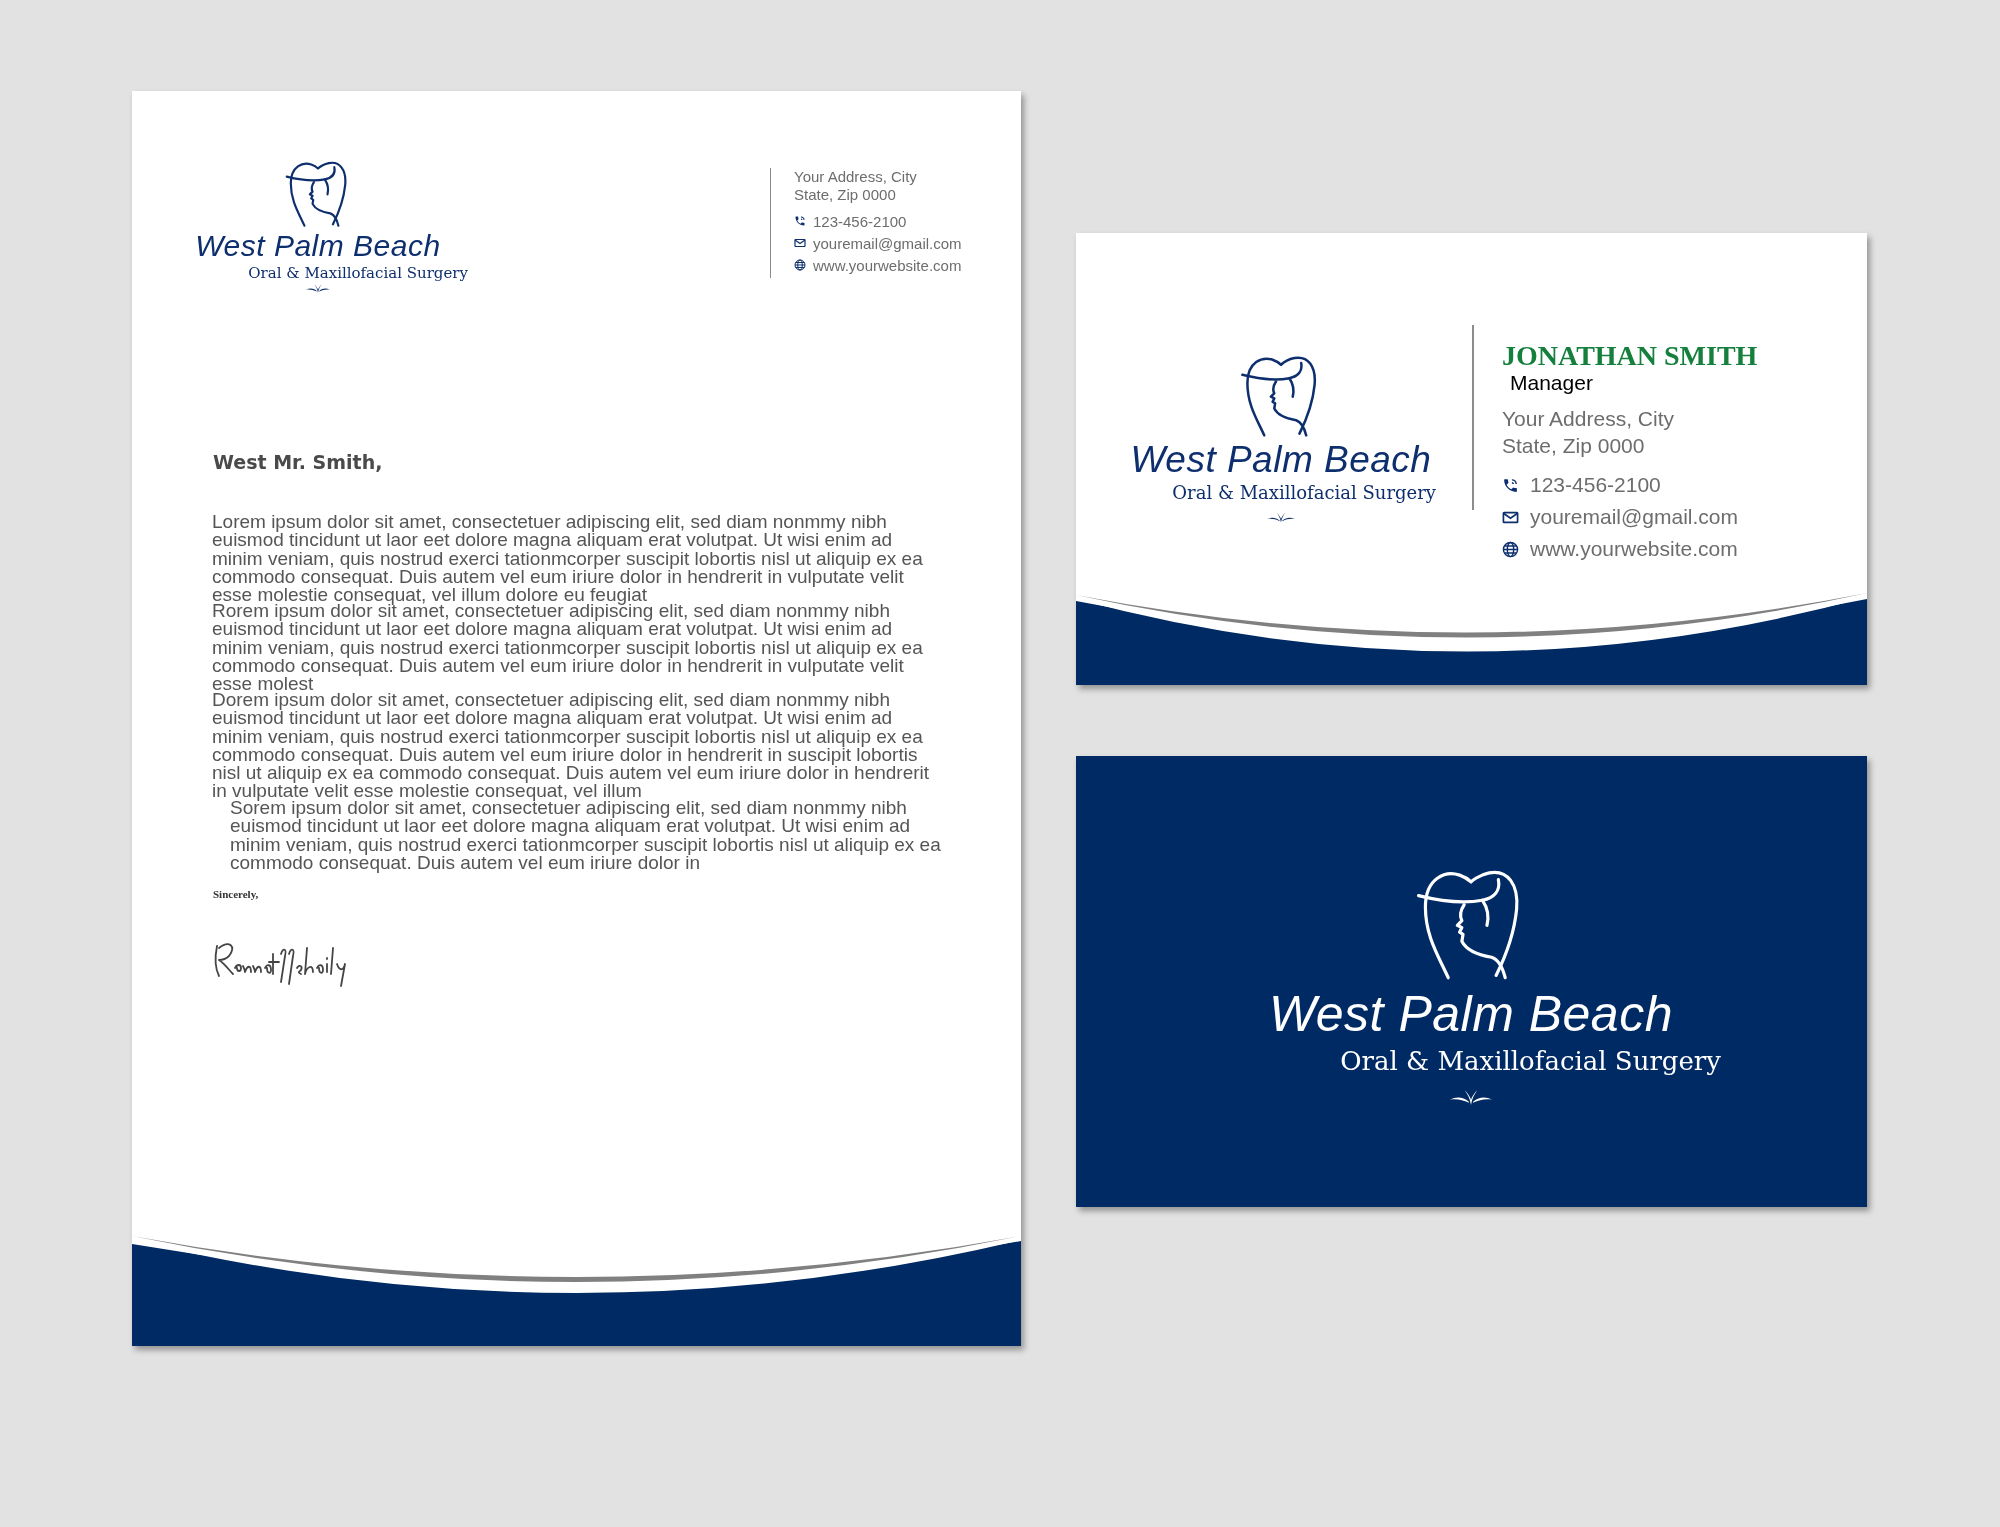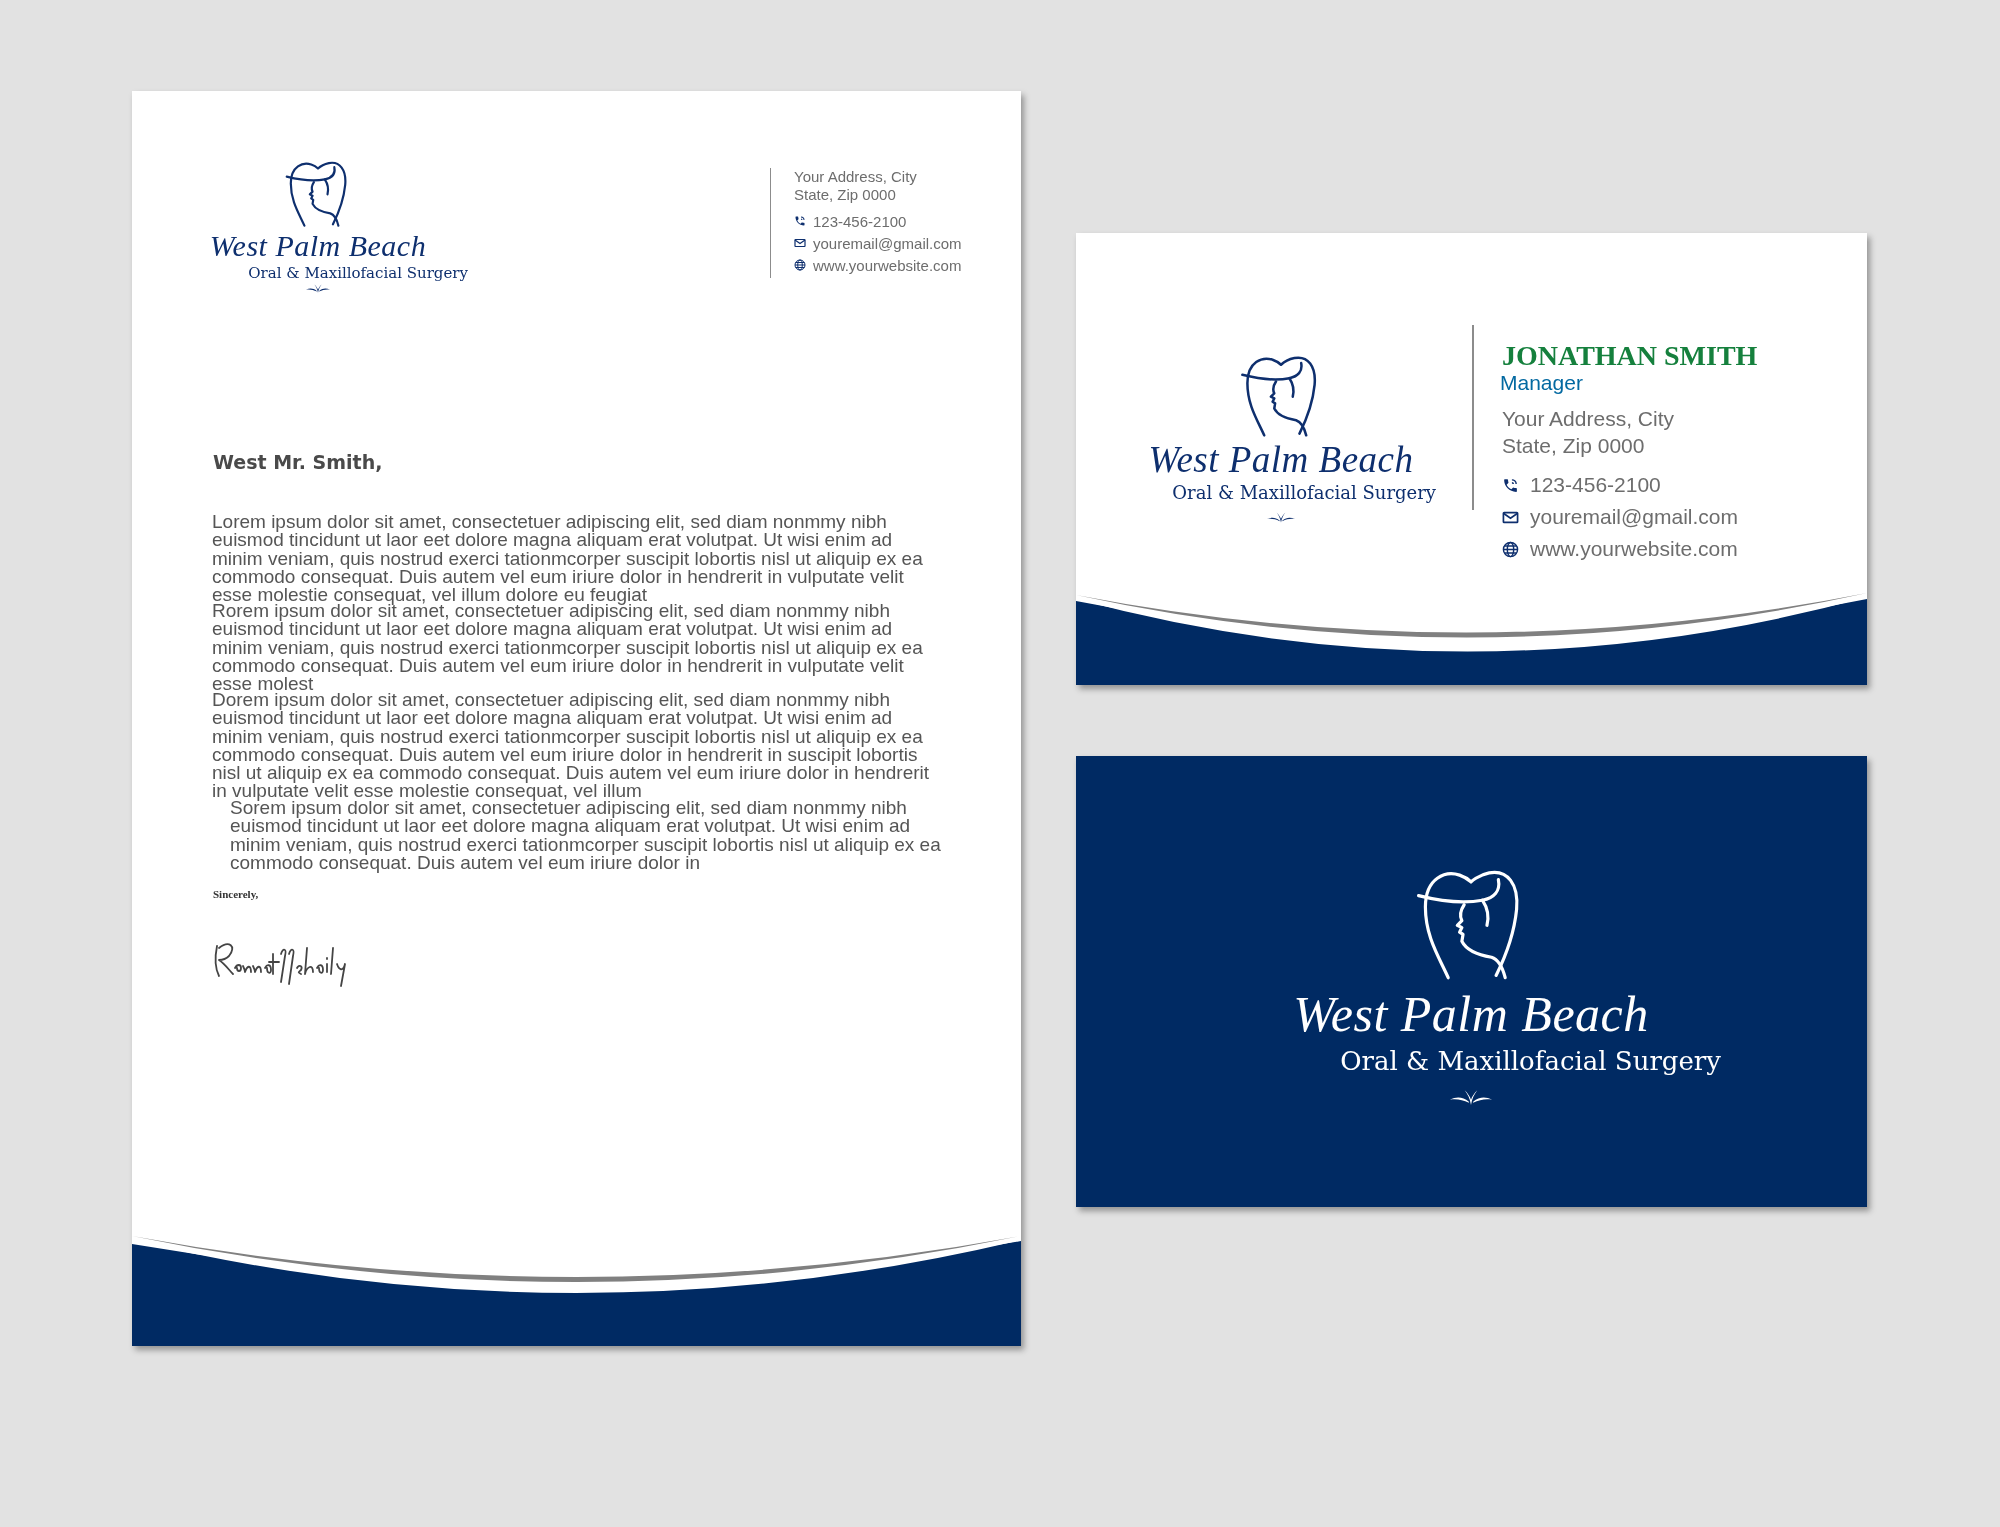"West Palm Beach" .logo .brand { font-family: Liberation Serif, serif -> Liberation Sans, sans-serif }
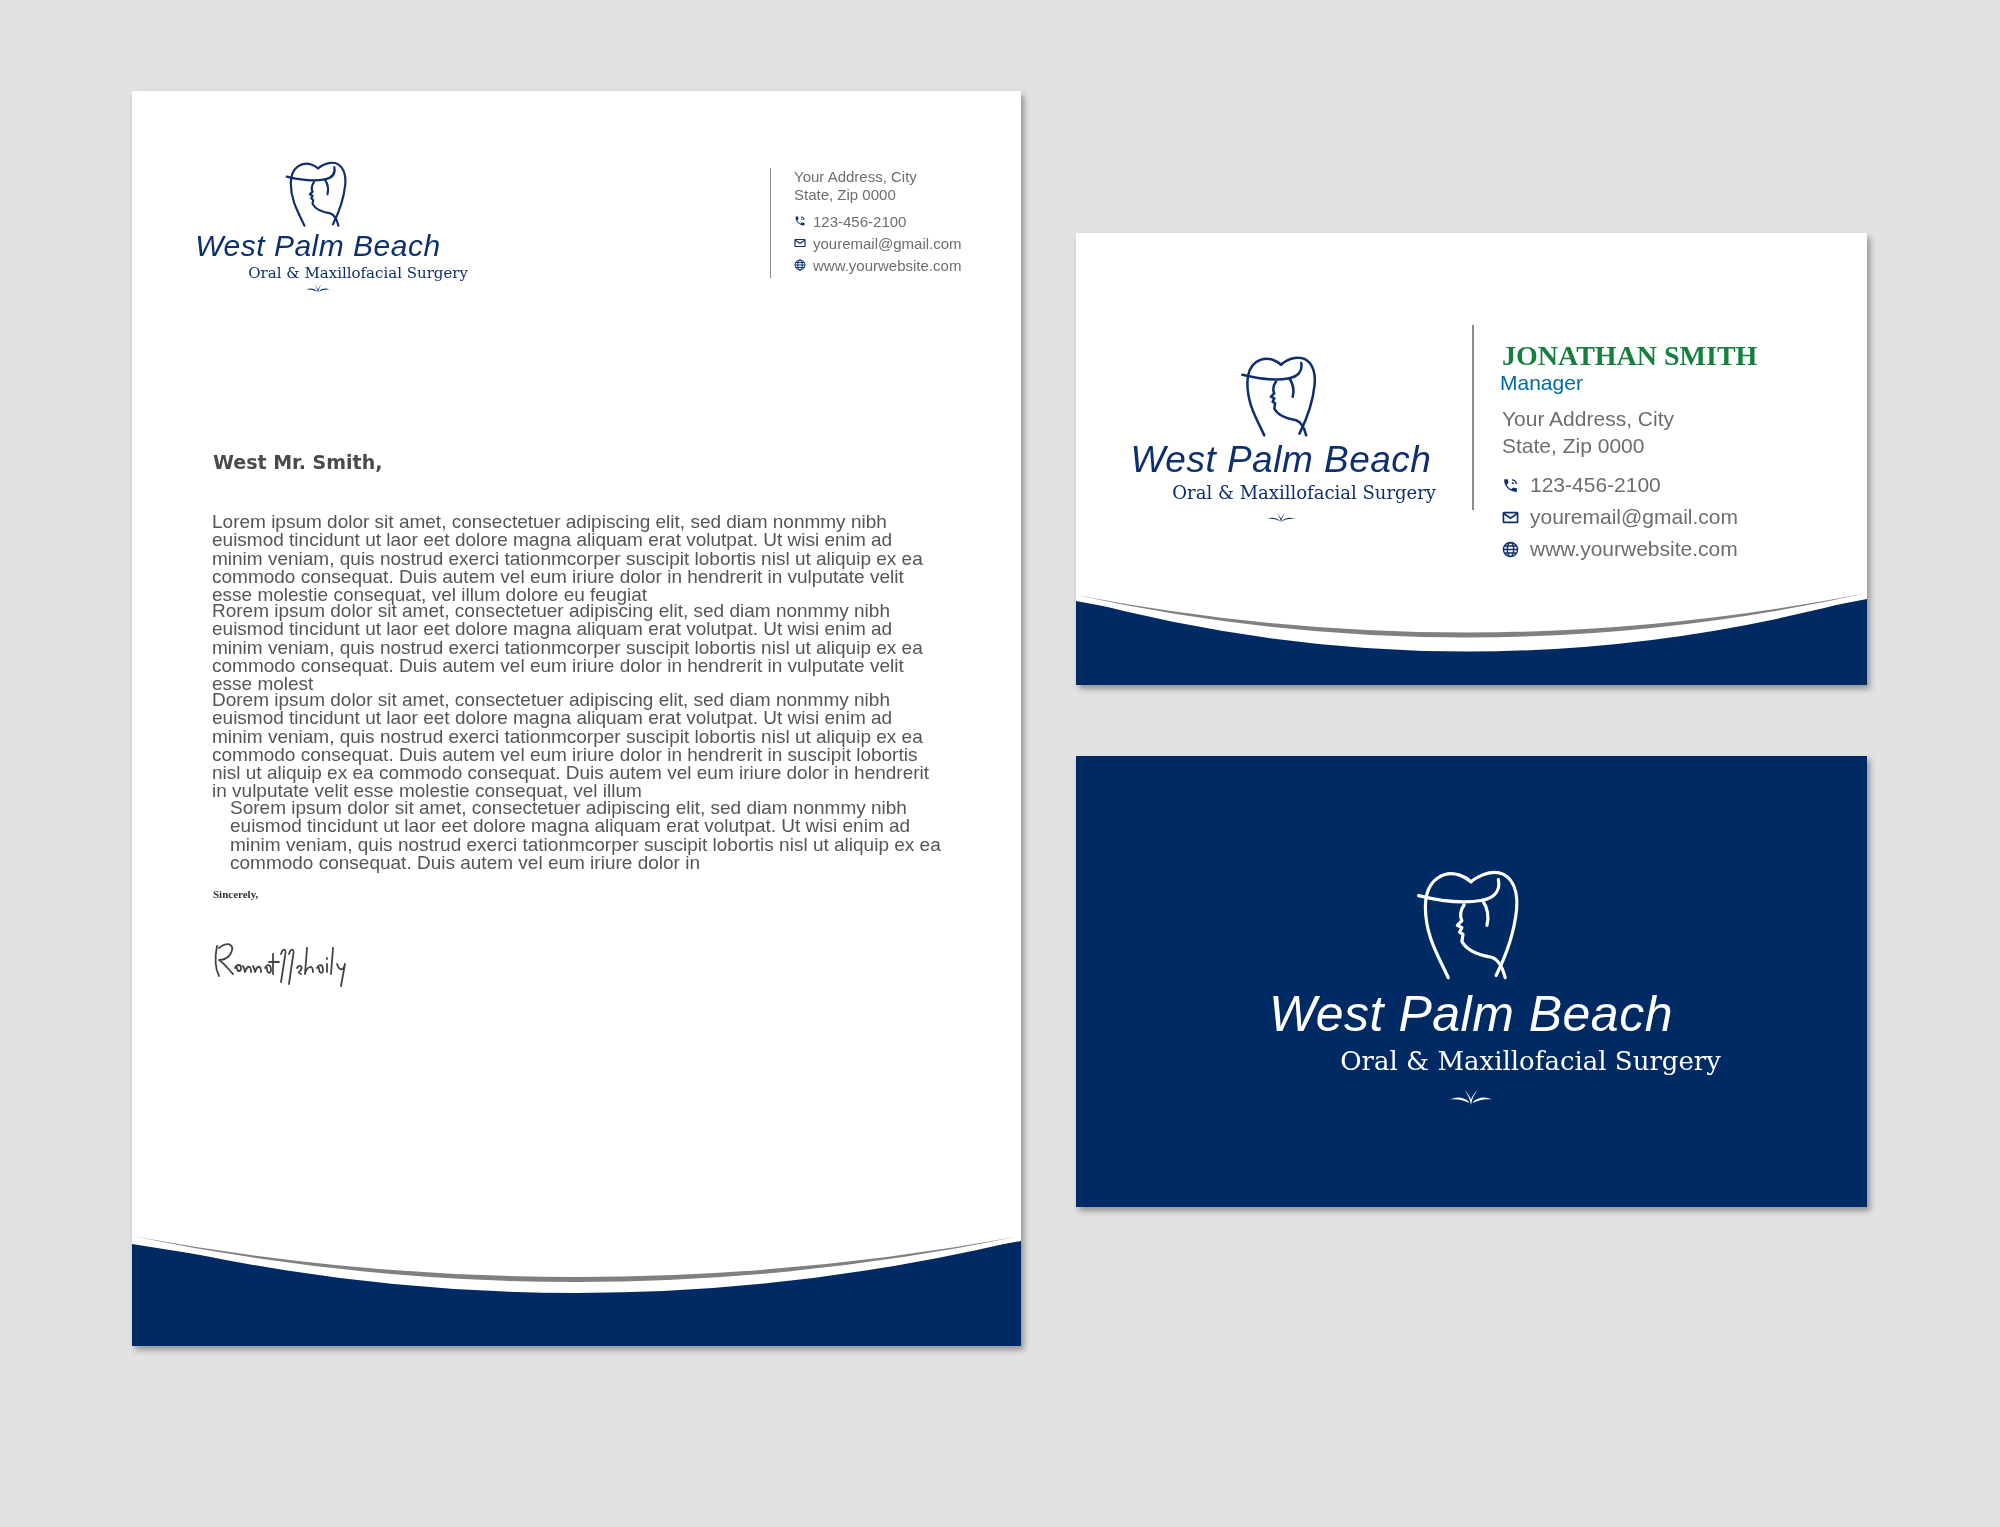"Manager" #cf-title { color: #0369a1 -> #000000; margin-left: 28px -> 38px }
